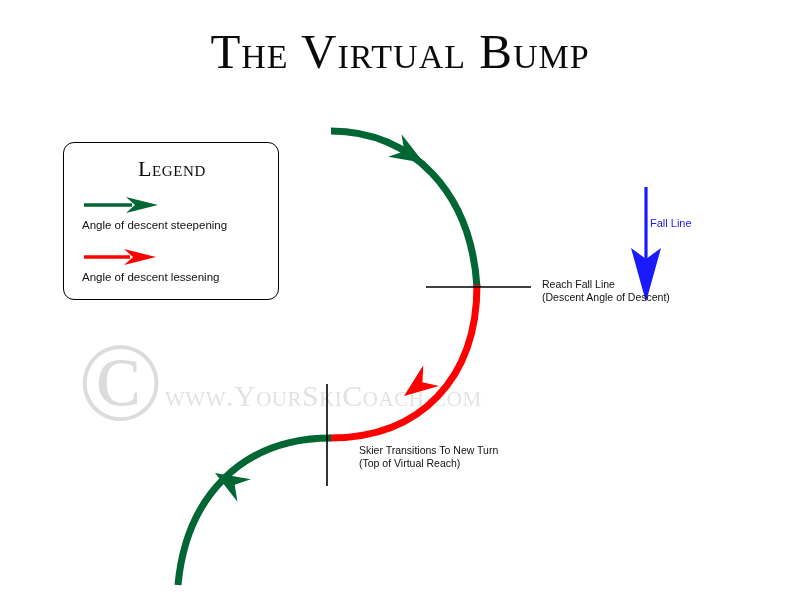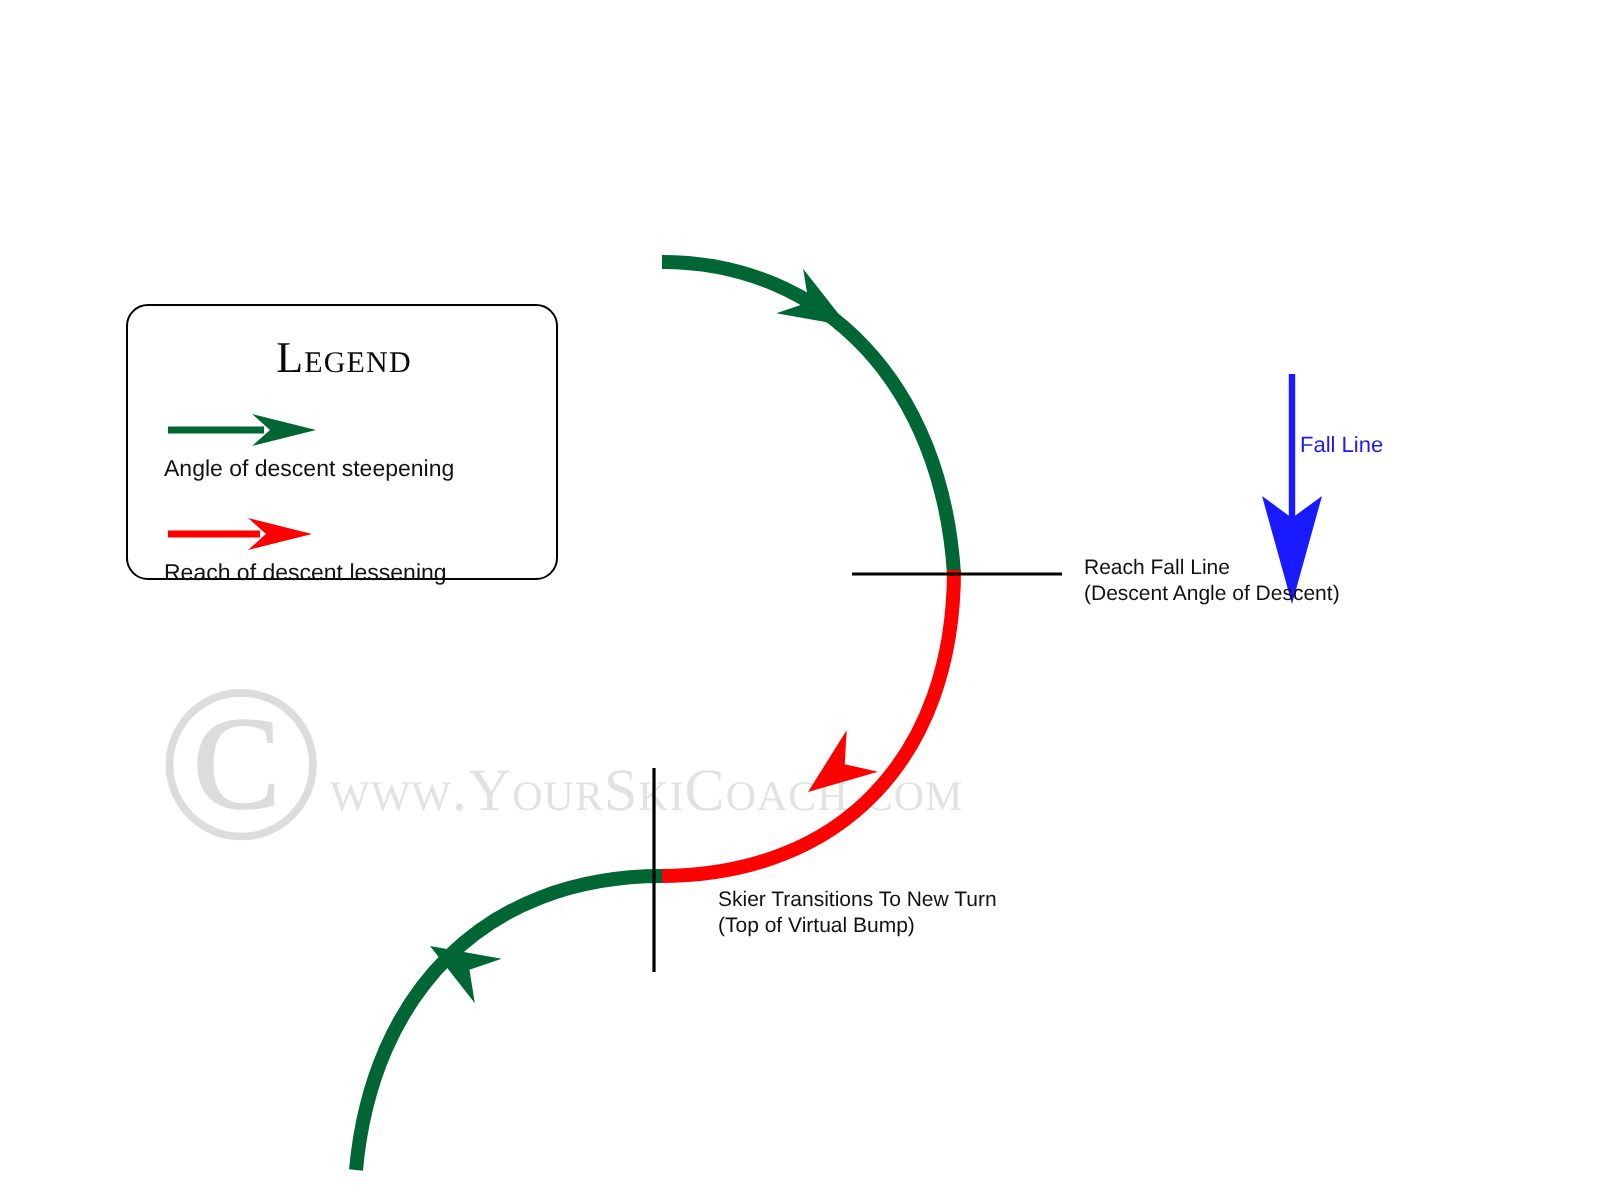"The Virtual Bump" div { html: none -> <div>The Virtual Bump</div> }
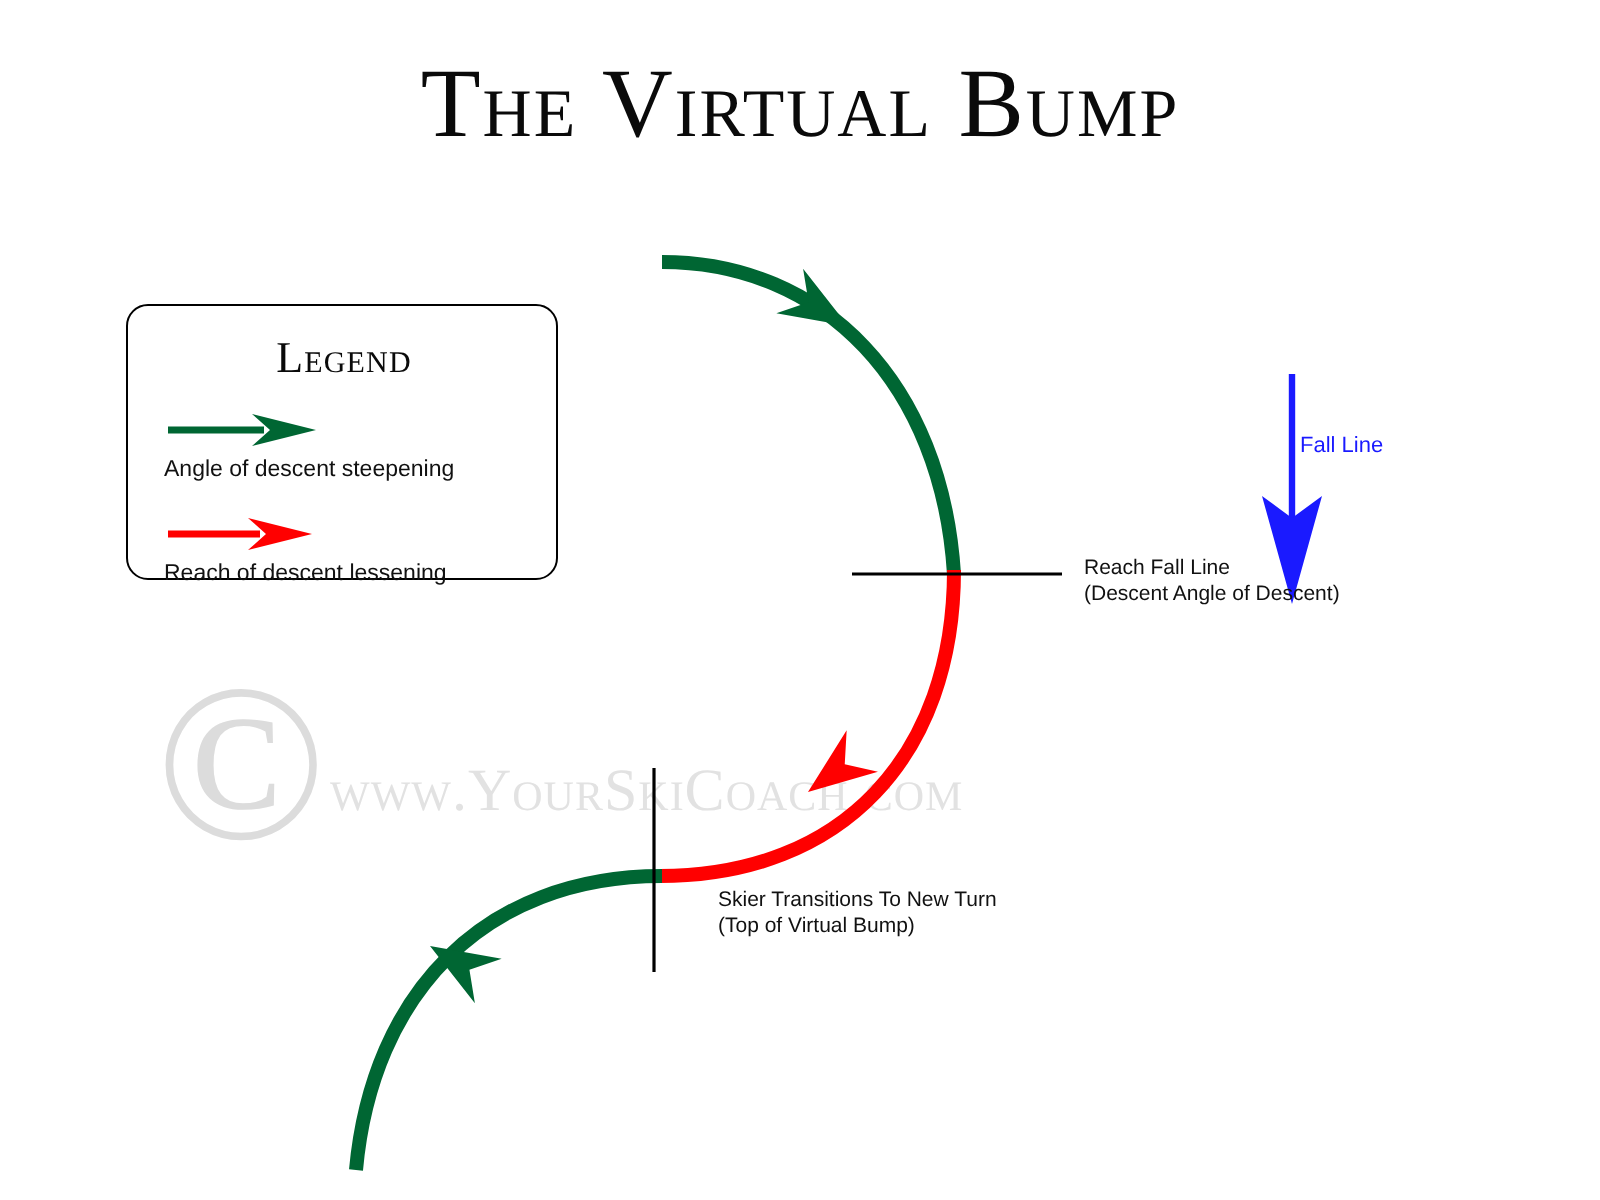"Legend" #legend { height: 138px -> 158px; top: 152px -> 142px }
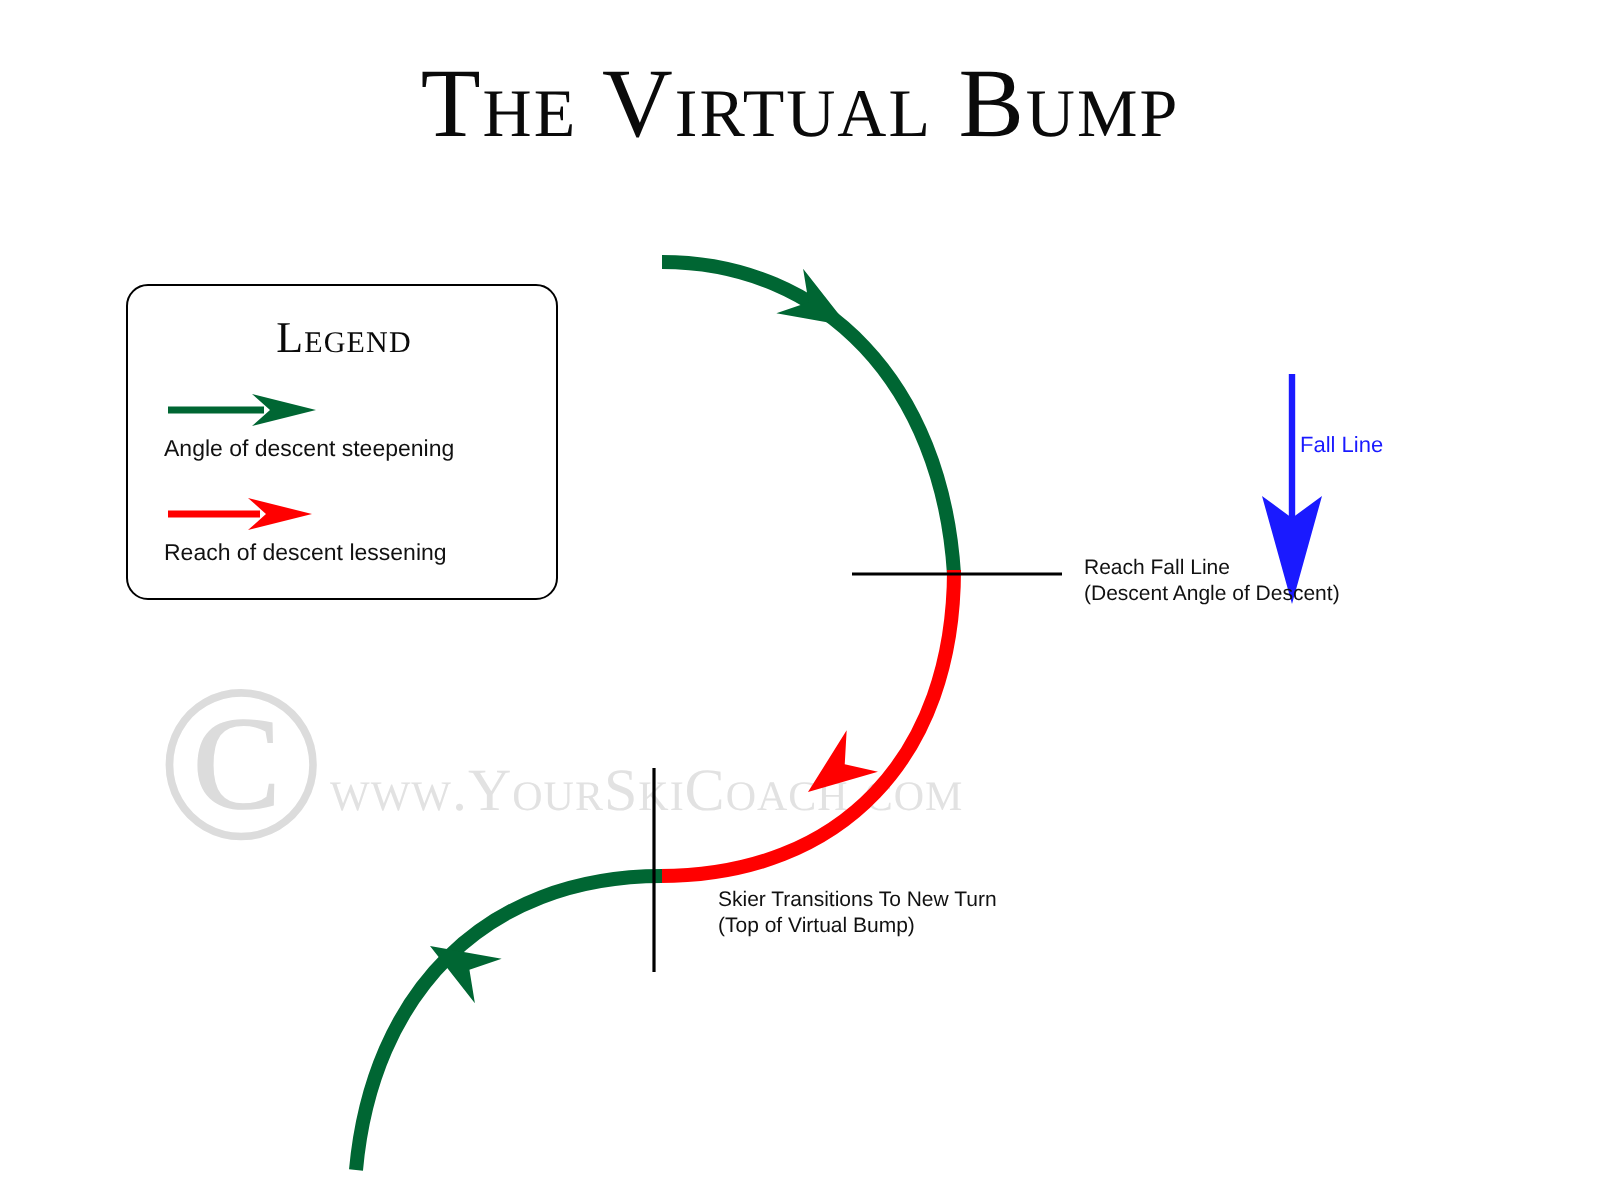"Reach of descent lessening" div.legend-label { text: Reach -> Angle }
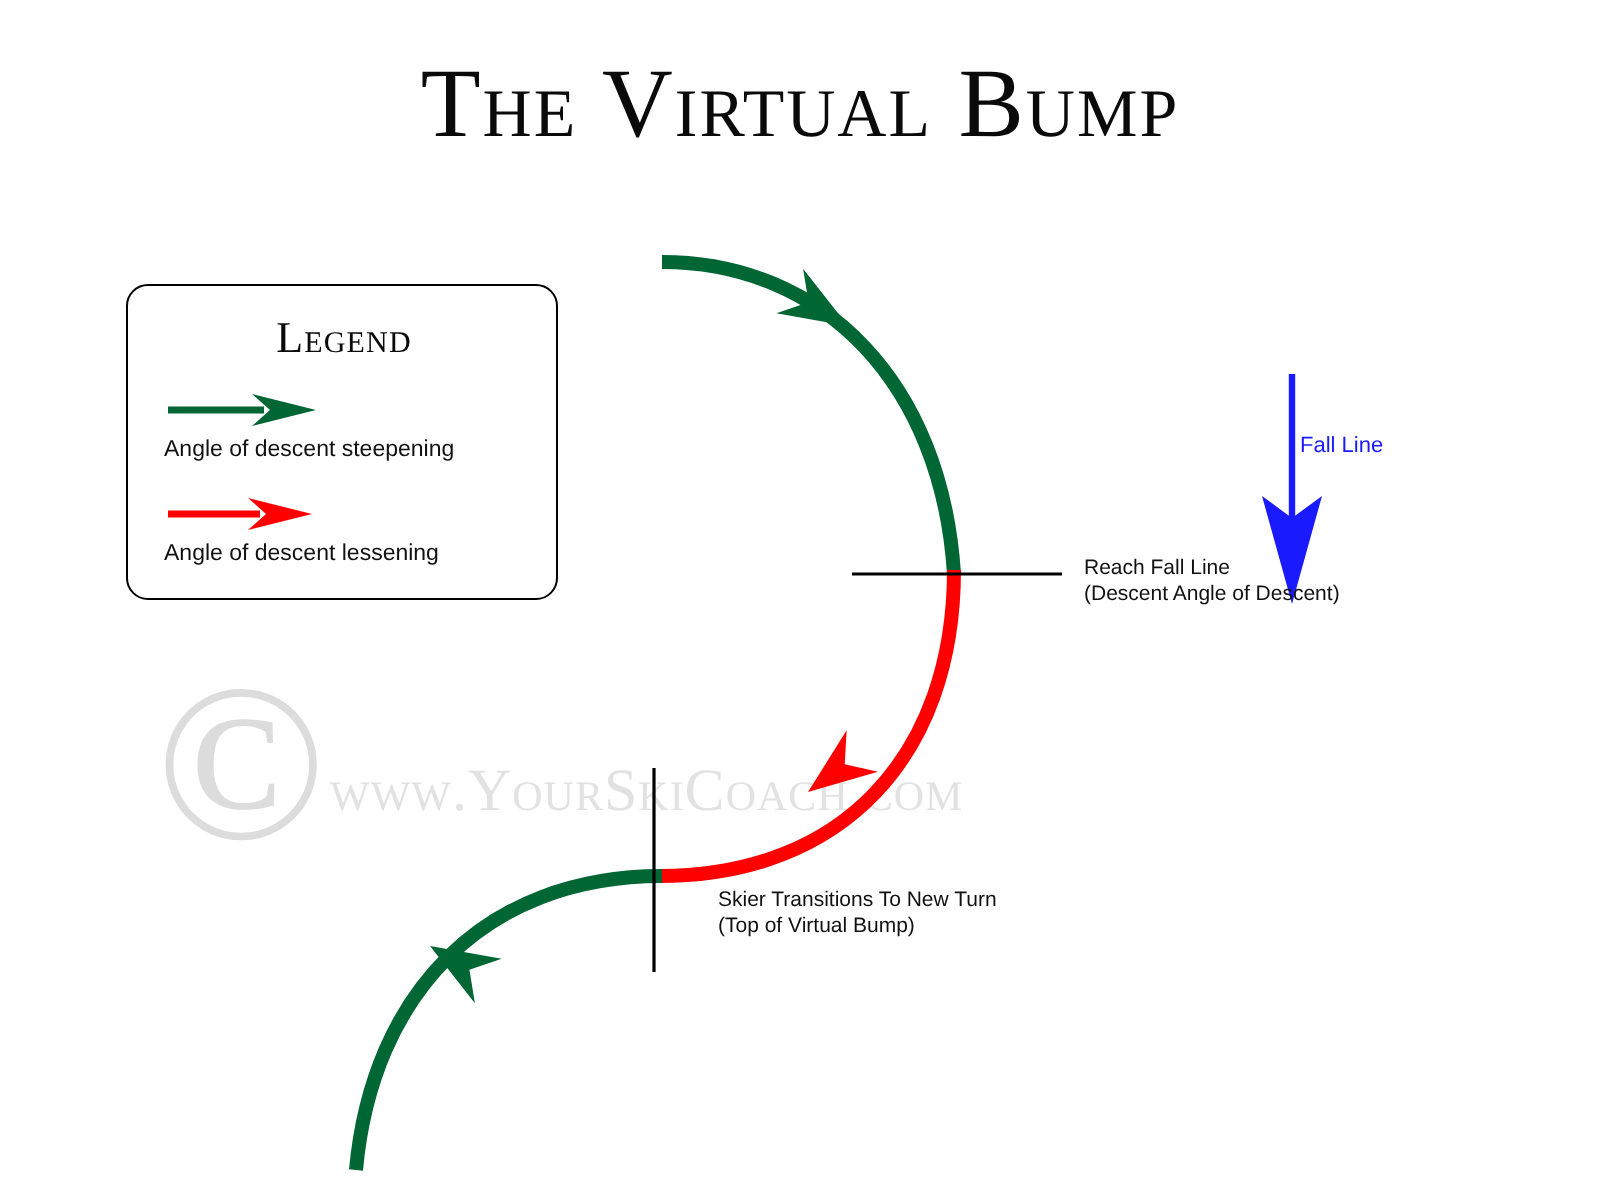"(Top of Virtual Bump)" span.annot-sub { text: Bump -> Reach }
